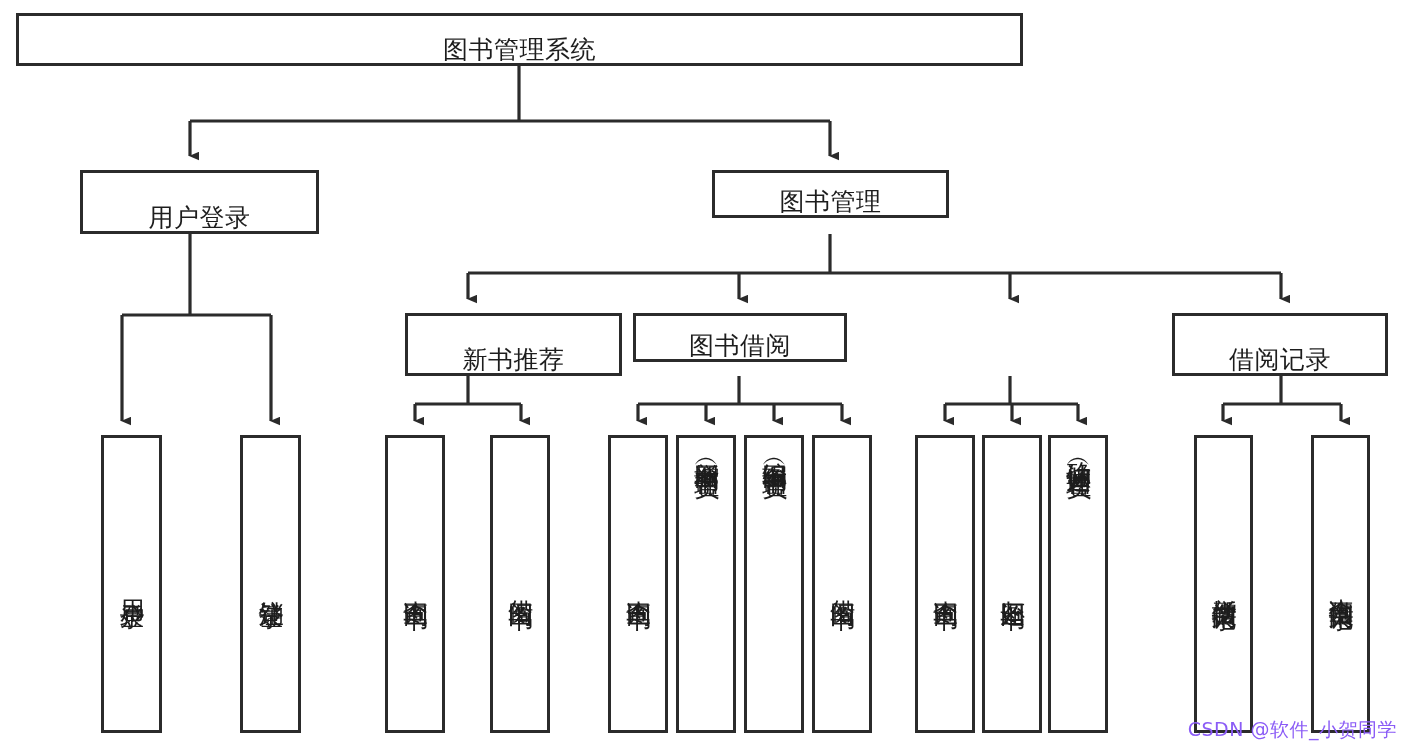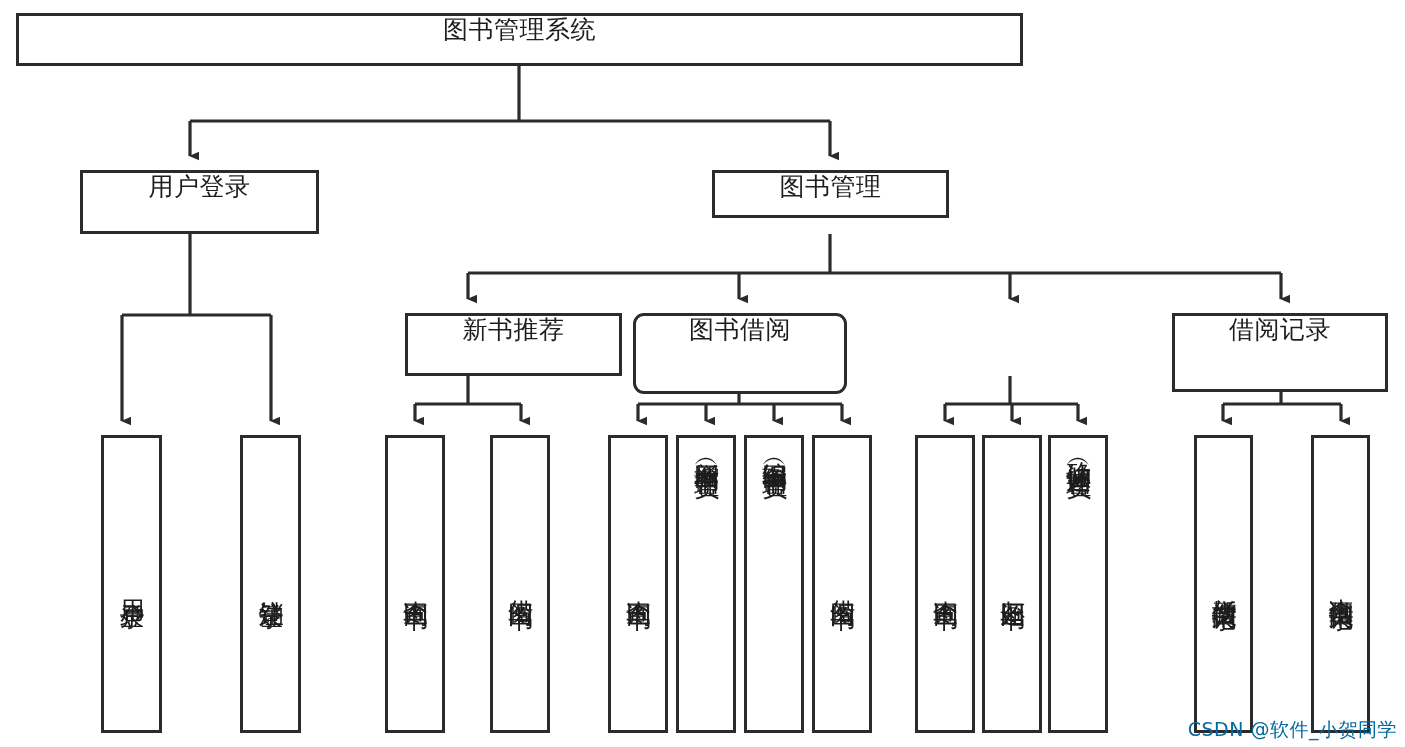"图书管理系统" .node-box { align-items: flex-start -> flex-end }
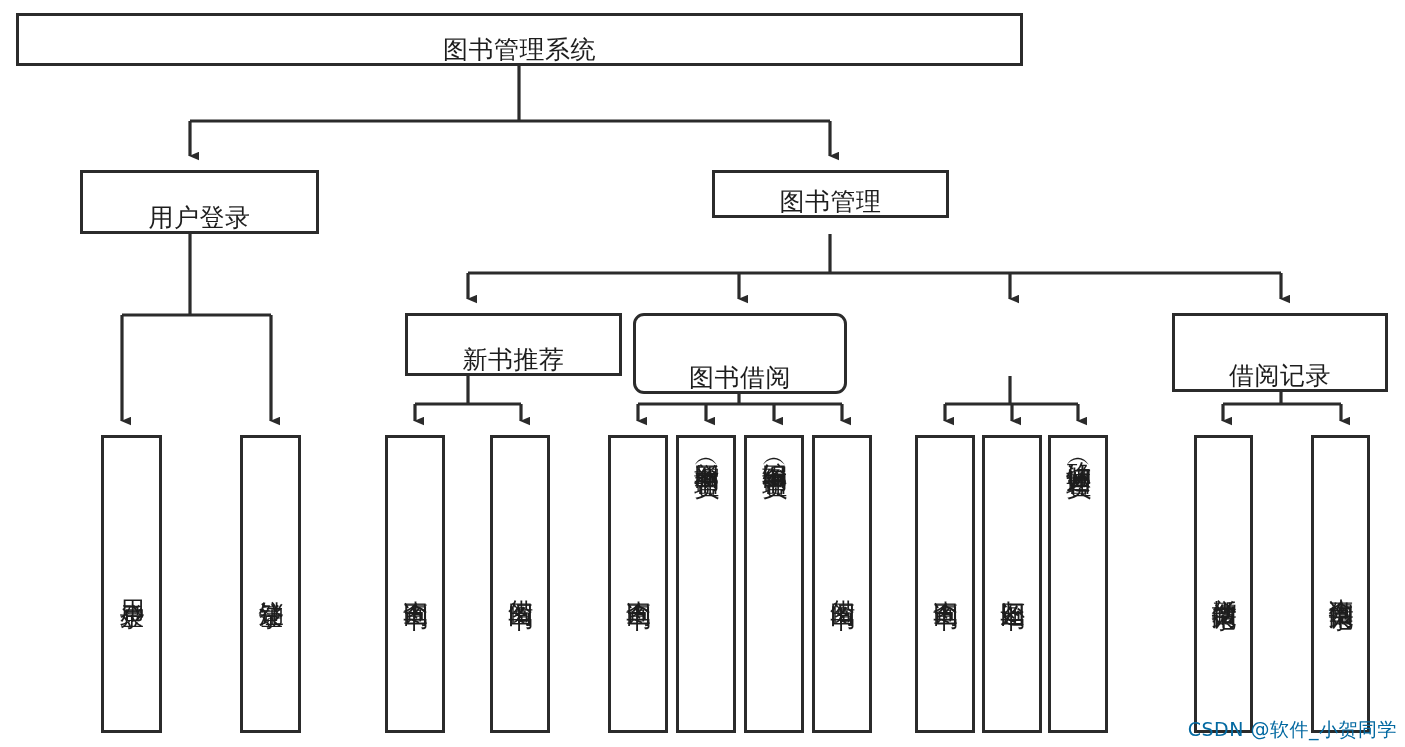"图书借阅" div.node-box { border-radius: 11px -> none; height: 81px -> 49px }
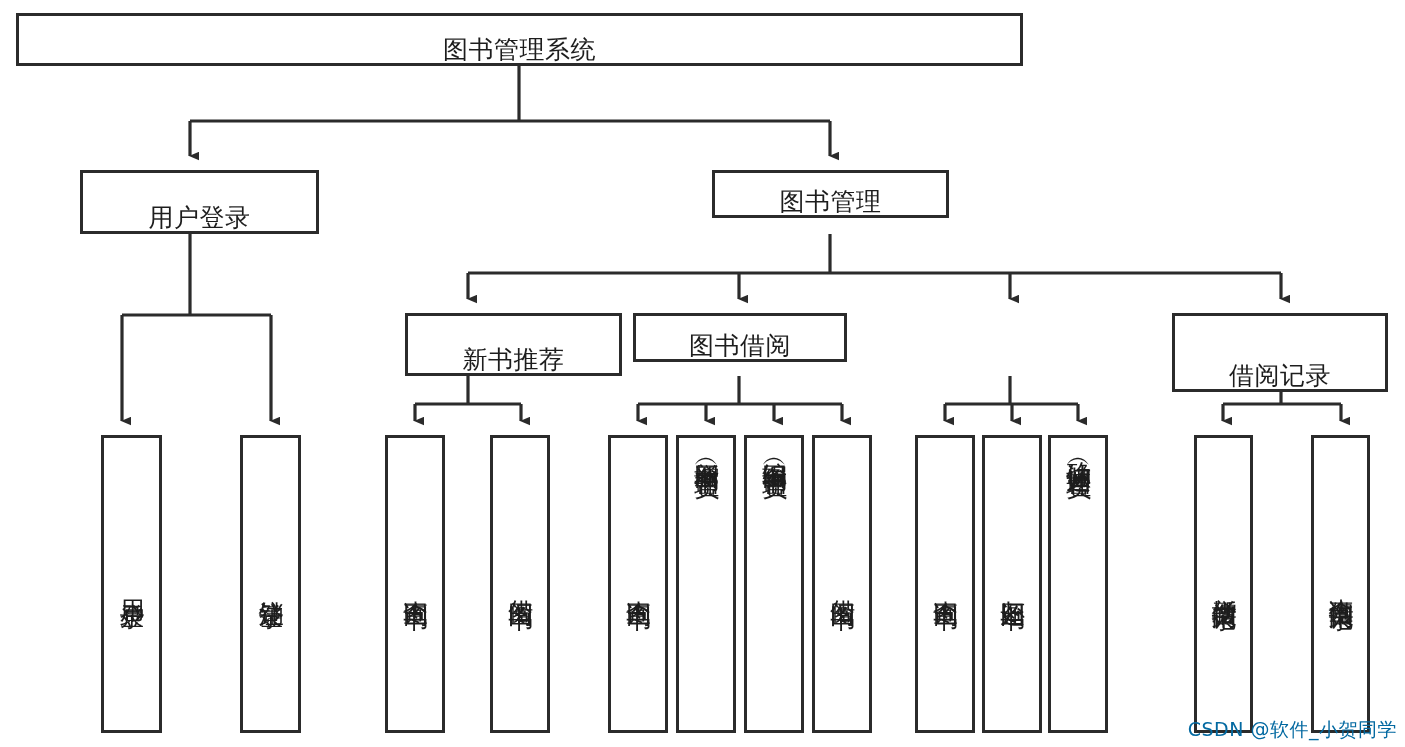"借阅记录" div.node-box { height: 79px -> 63px }
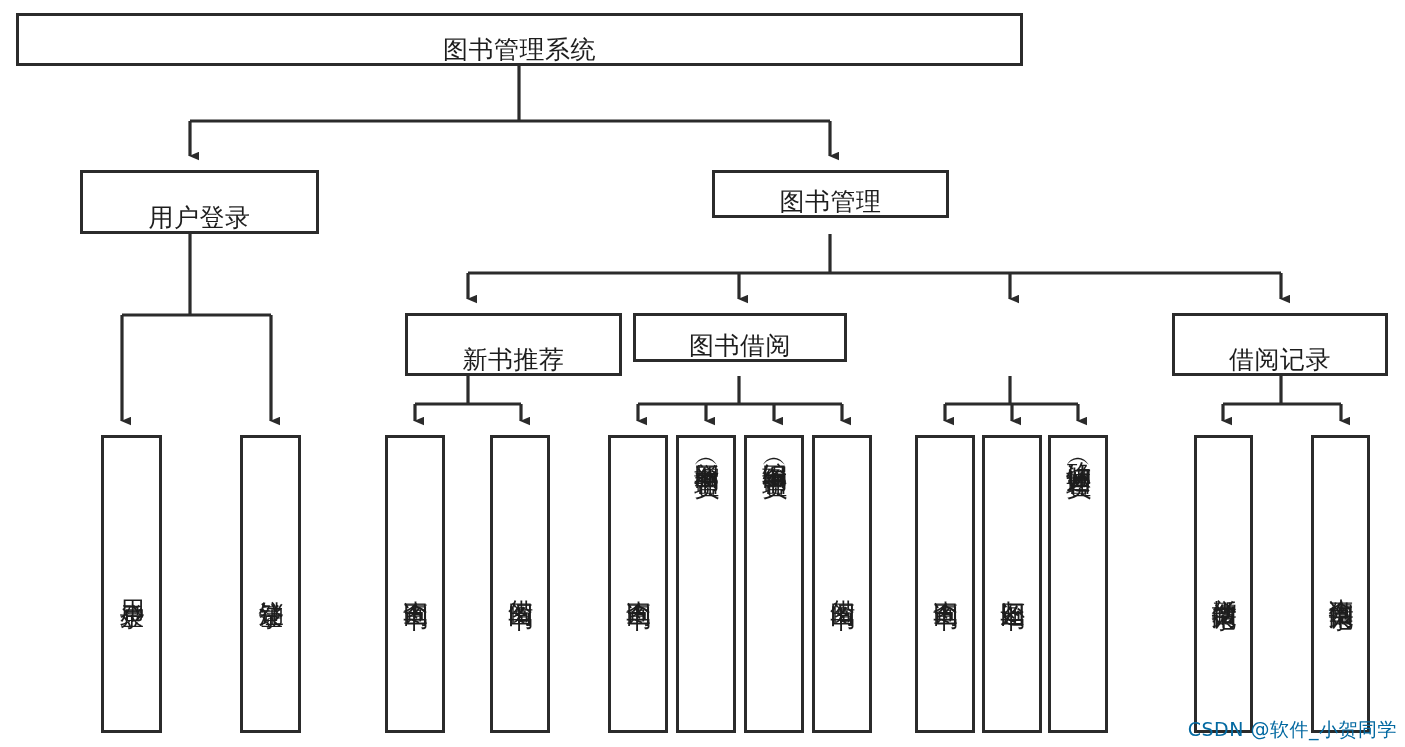"CSDN @软件_小贺同学" #watermark { color: #0369a1 -> #8b5cf6 }
